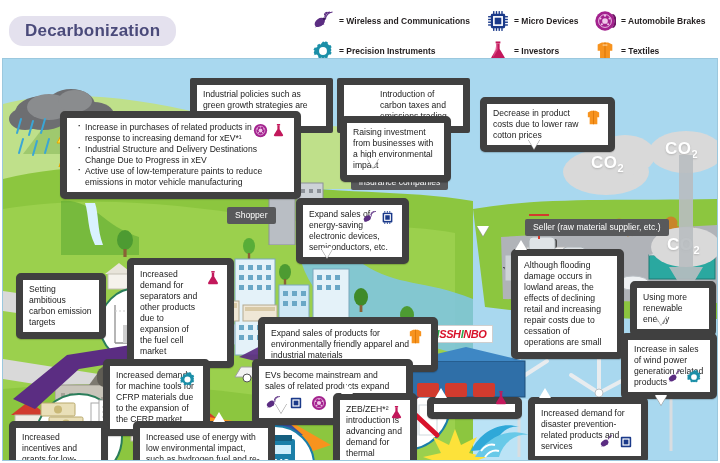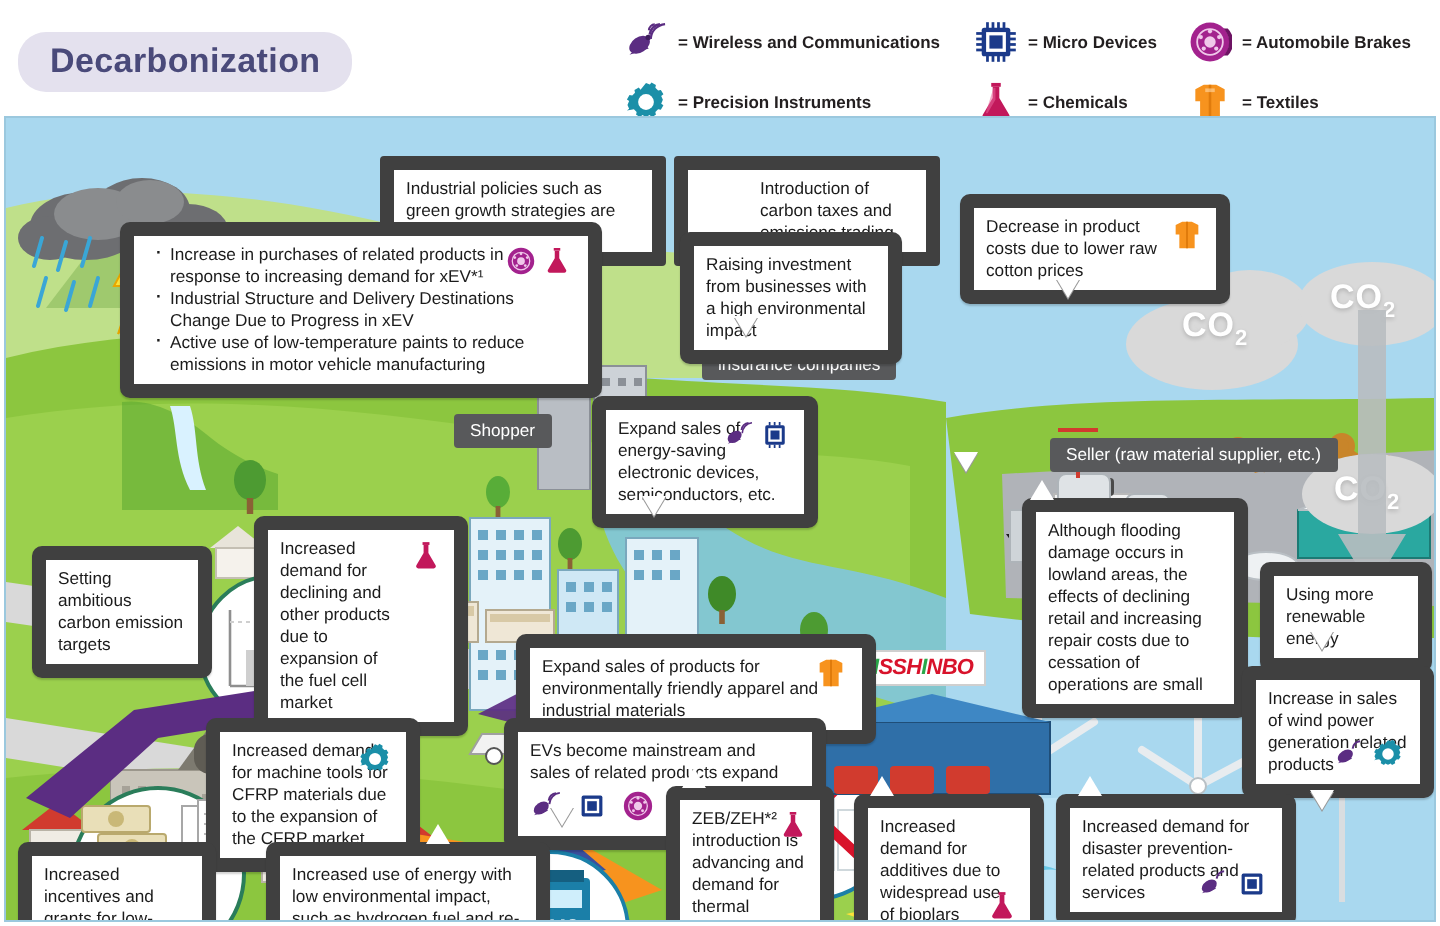"= Chemicals" span.legend-text { text: Chemicals -> Investors }
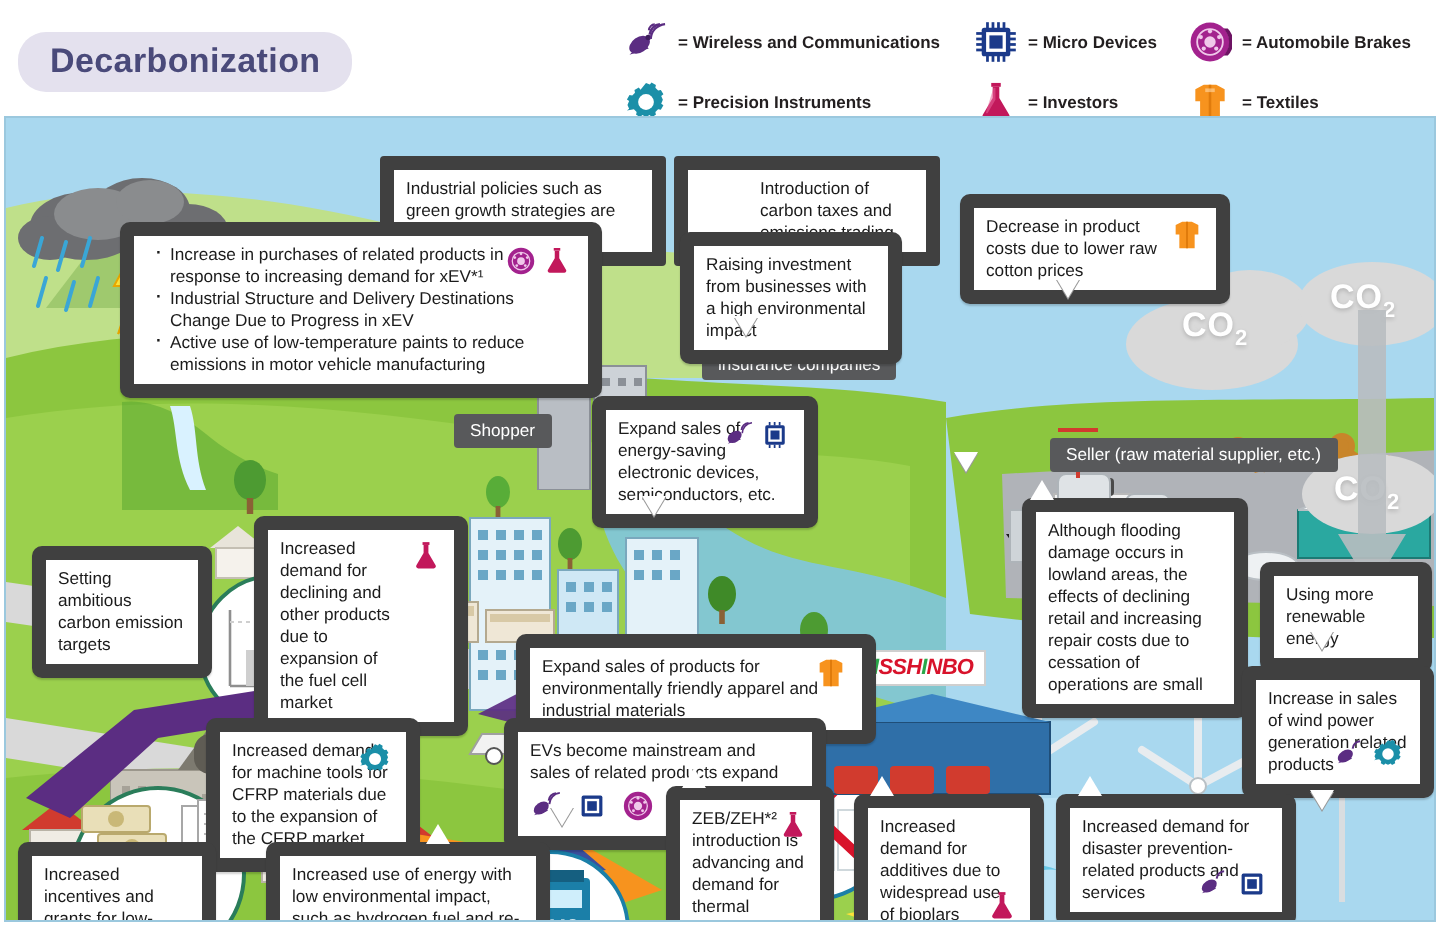"Increased demand for declining and" span.txt { text: declining -> separators }
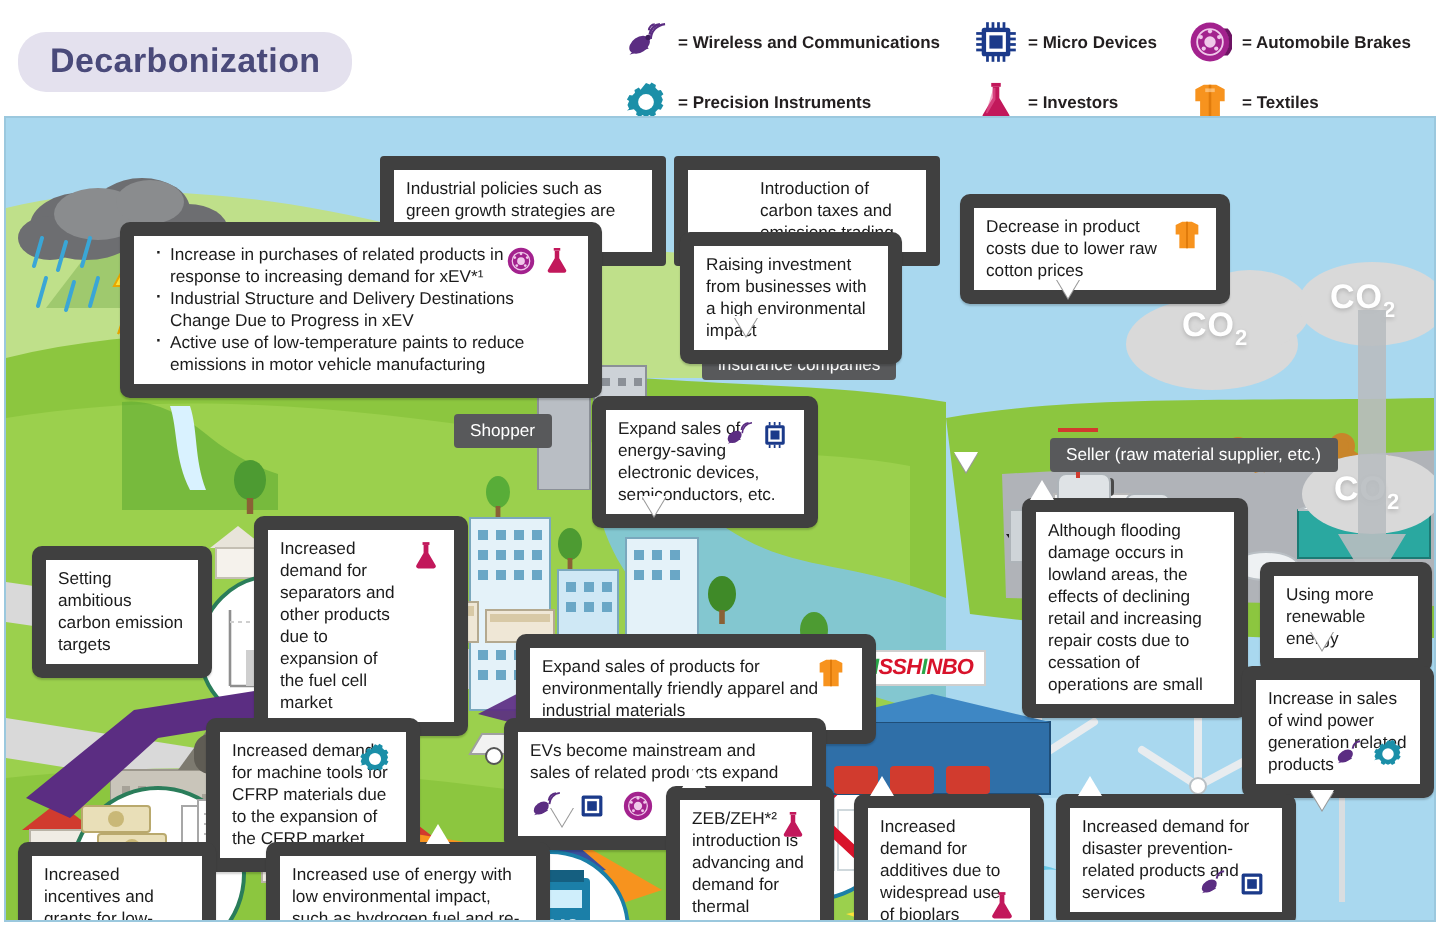"Increased demand for additives due" div.txt { html: <div>Increased demand for additives due to widespread use of bioplars</div> -> none }
